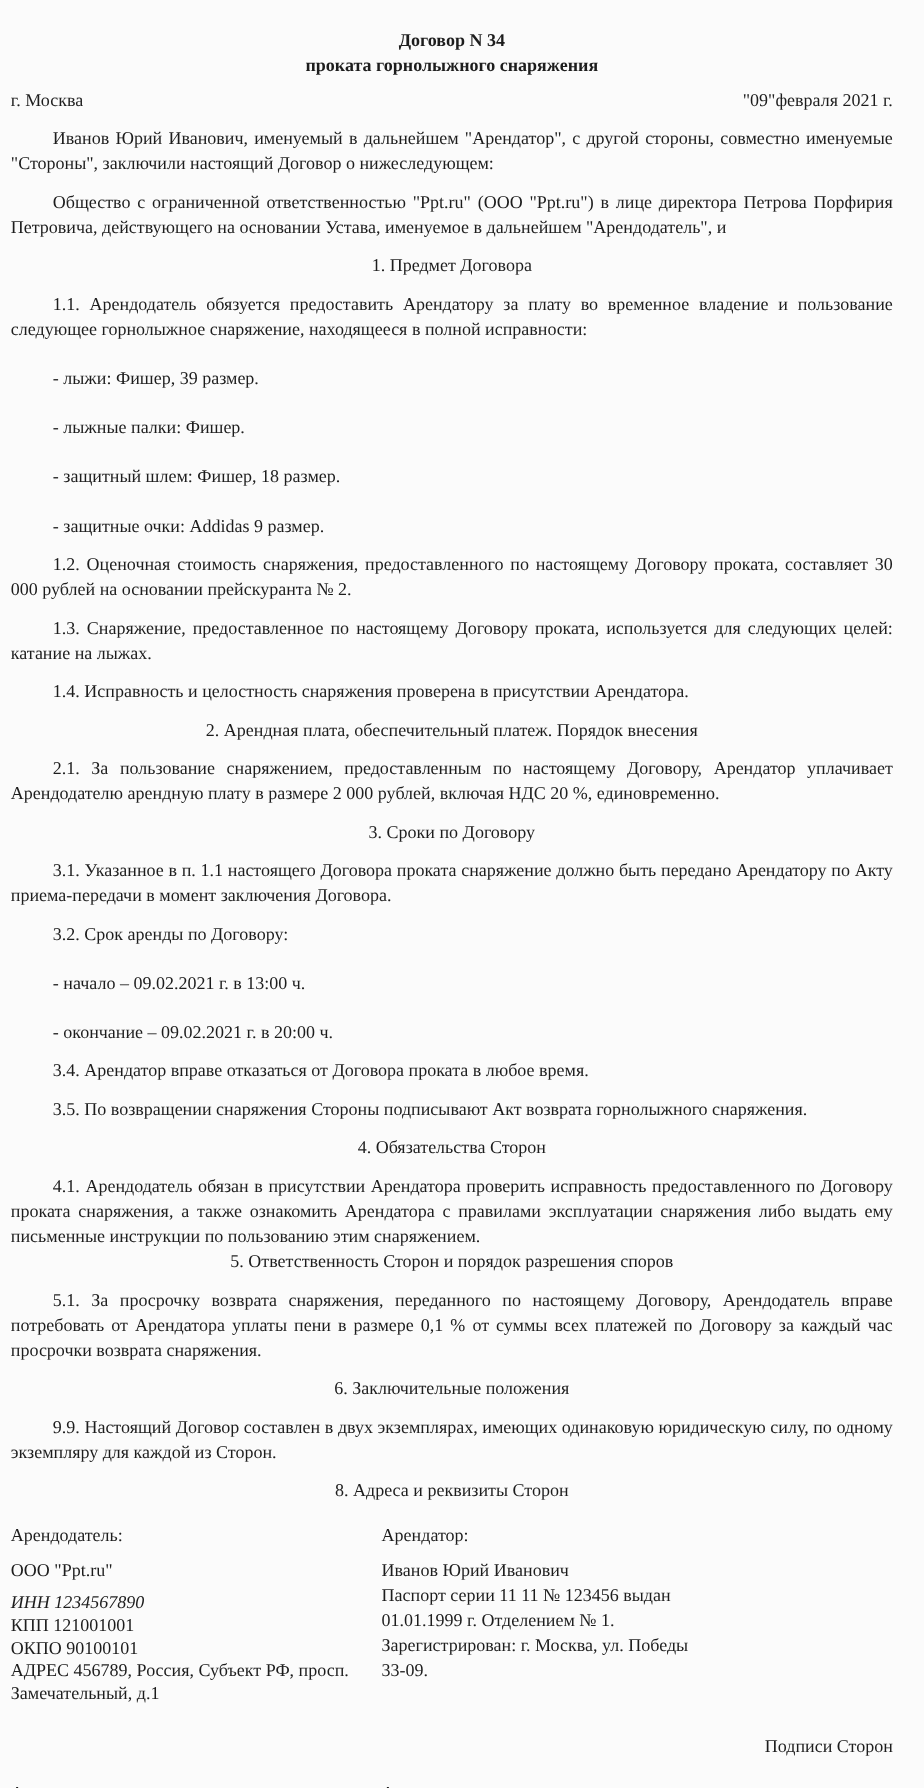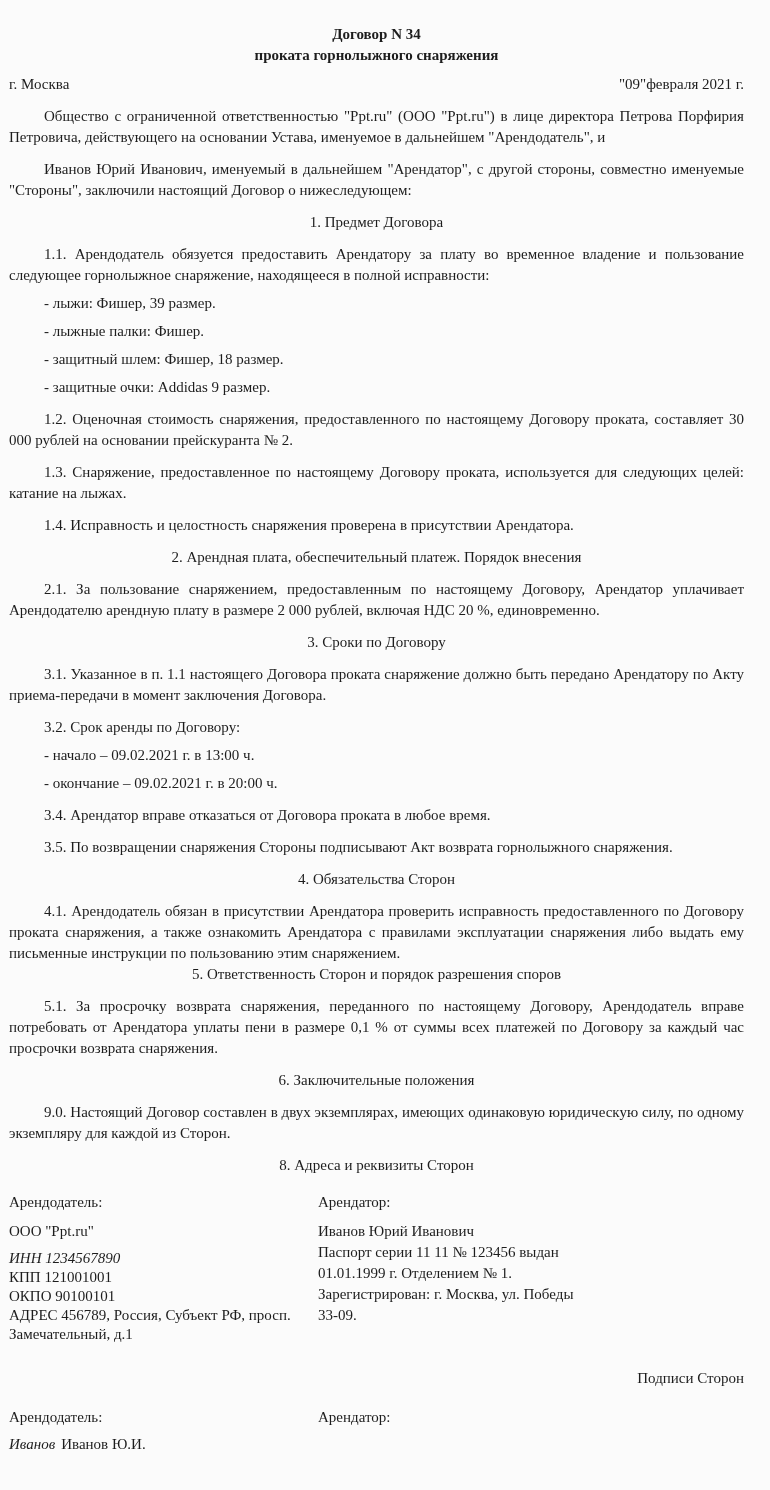"Общество с ограниченной ответственностью" p.para { order: before "Иванов Юрий Иванович, именуемый в" -> after "Иванов Юрий Иванович, именуемый в" }
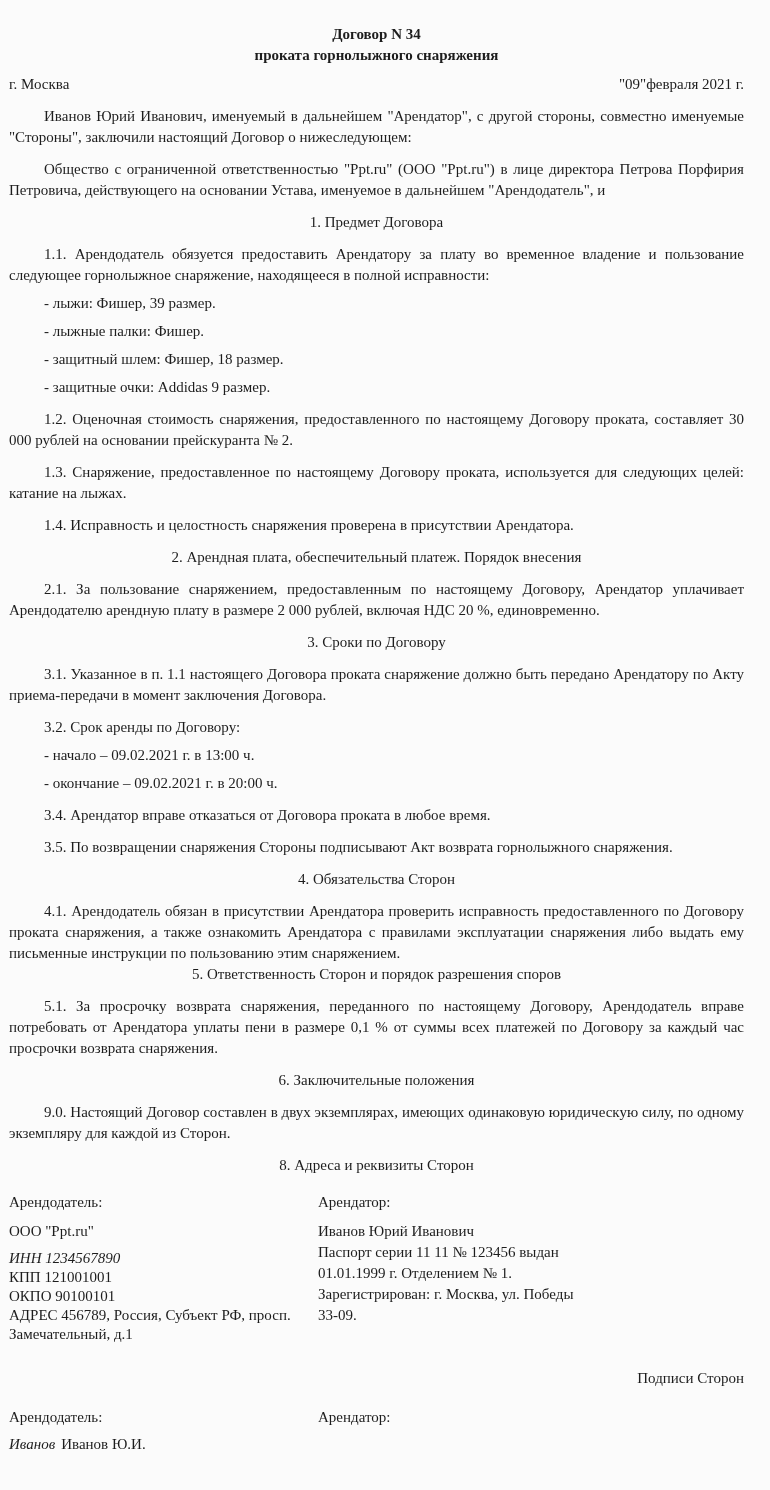"- лыжи: Фишер, 39 размер." .list-line { margin-top: 7px -> 20px }
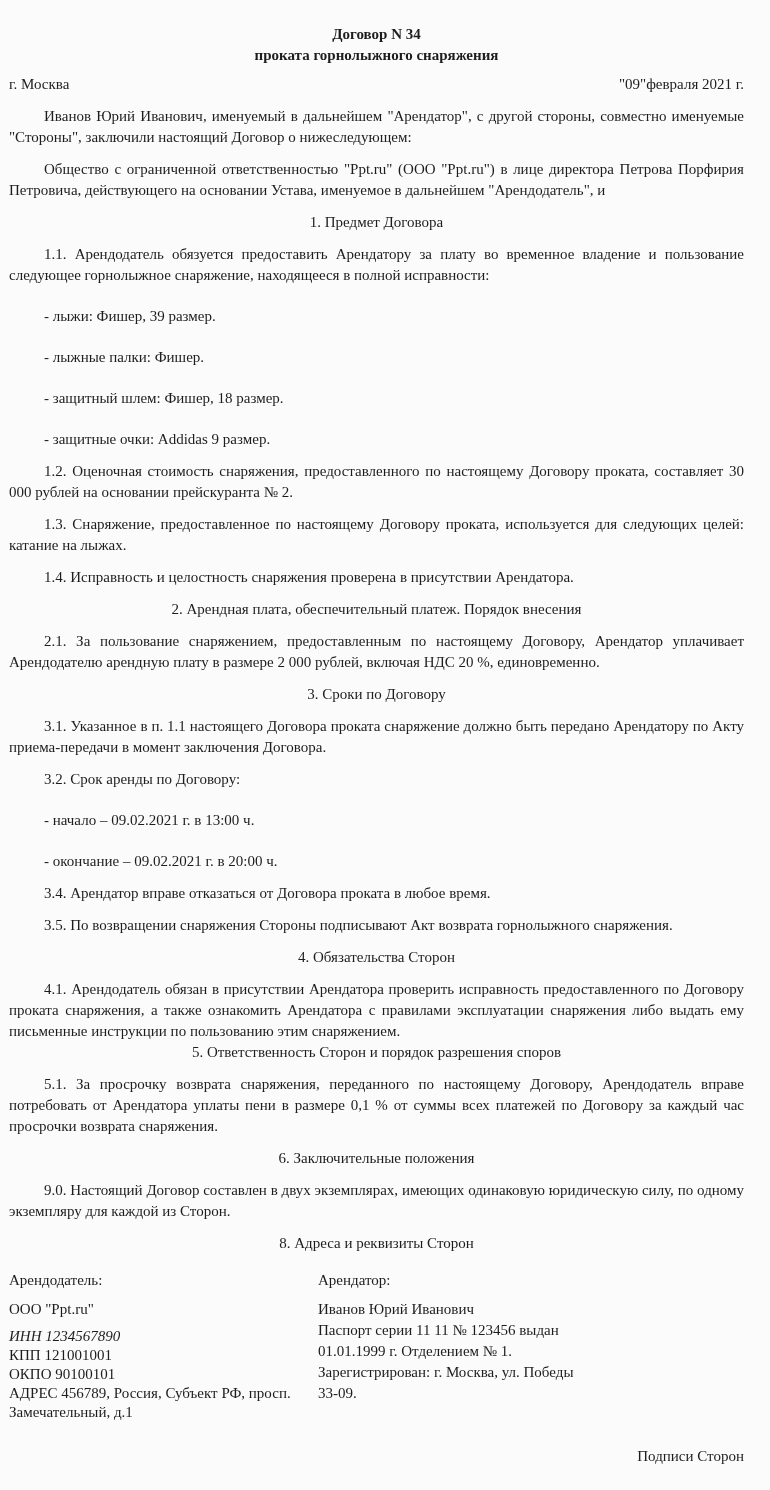"9.0. Настоящий Договор составлен в" p.para { text: 9.0 -> 9.9 }
